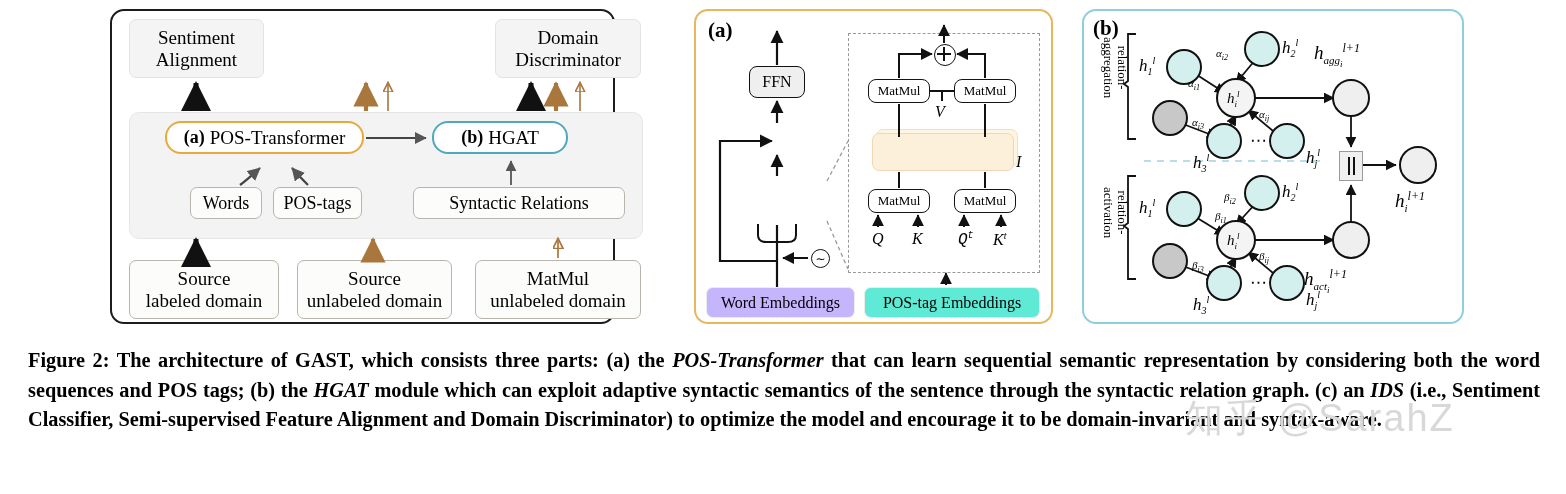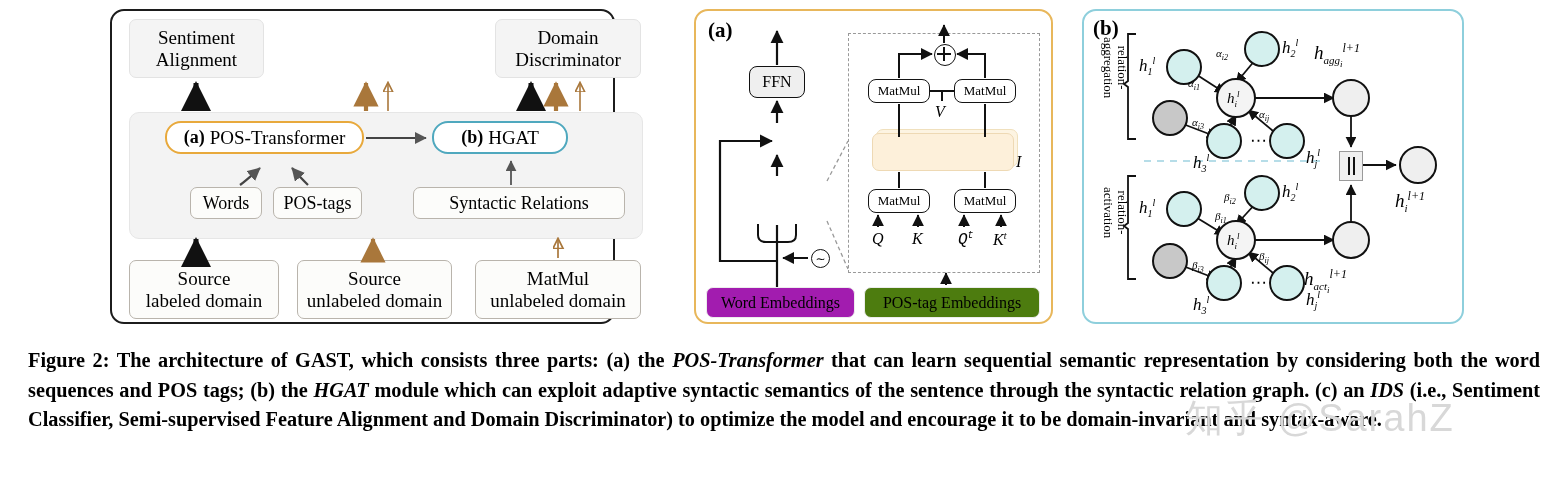"Word Embeddings" div.box { background: #a21caf -> #c4b5fd }
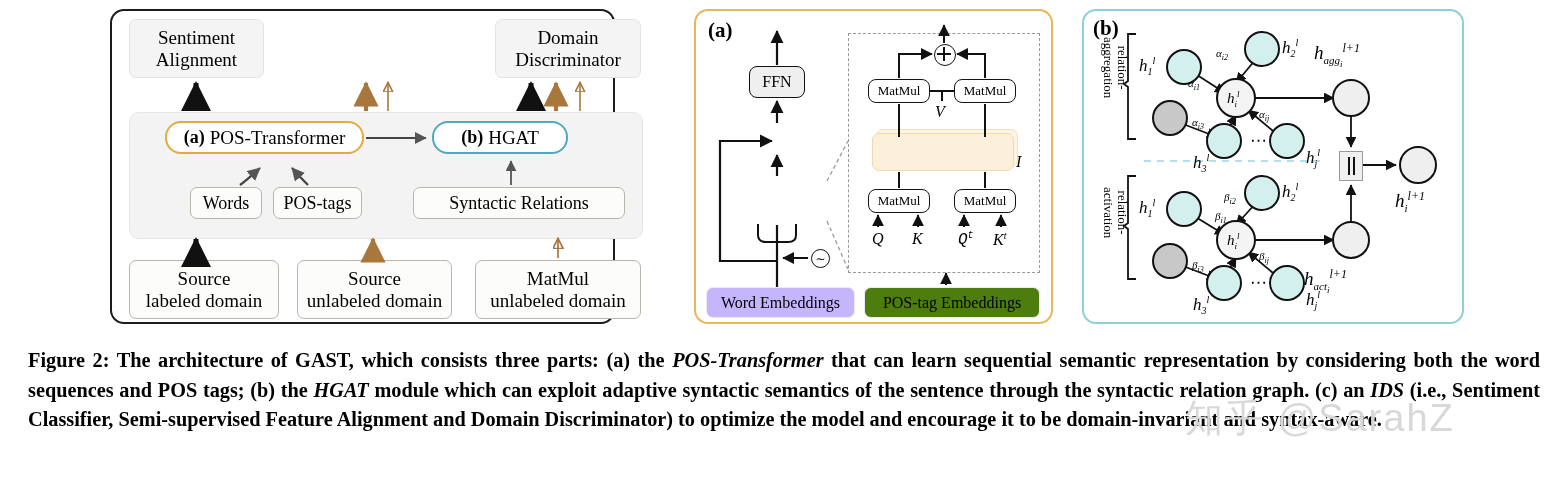"POS-tag Embeddings" div.box { background: #4d7c0f -> #5eead4 }
